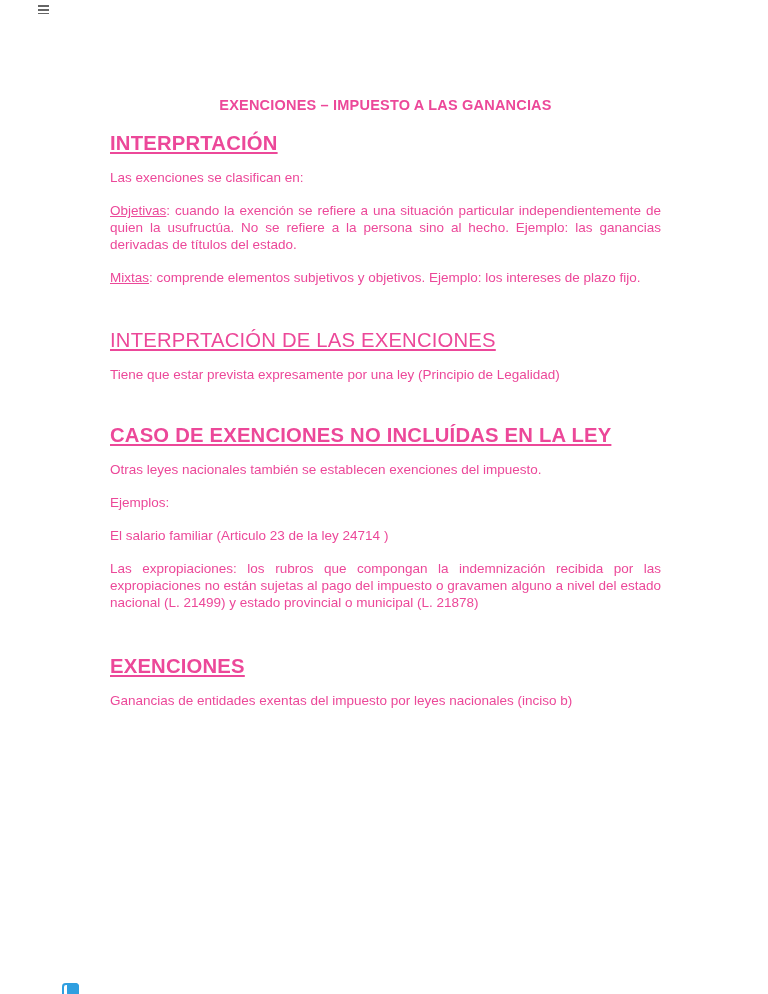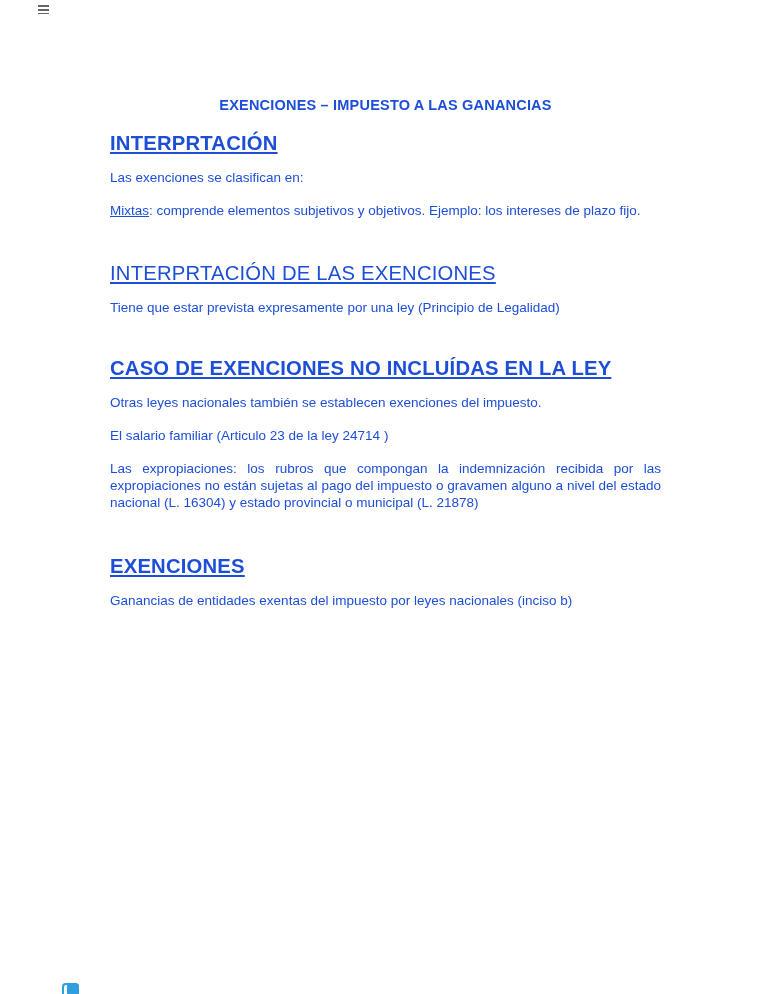"EXENCIONES – IMPUESTO A LAS" .content { color: #1d4ed8 -> #ec4899 }
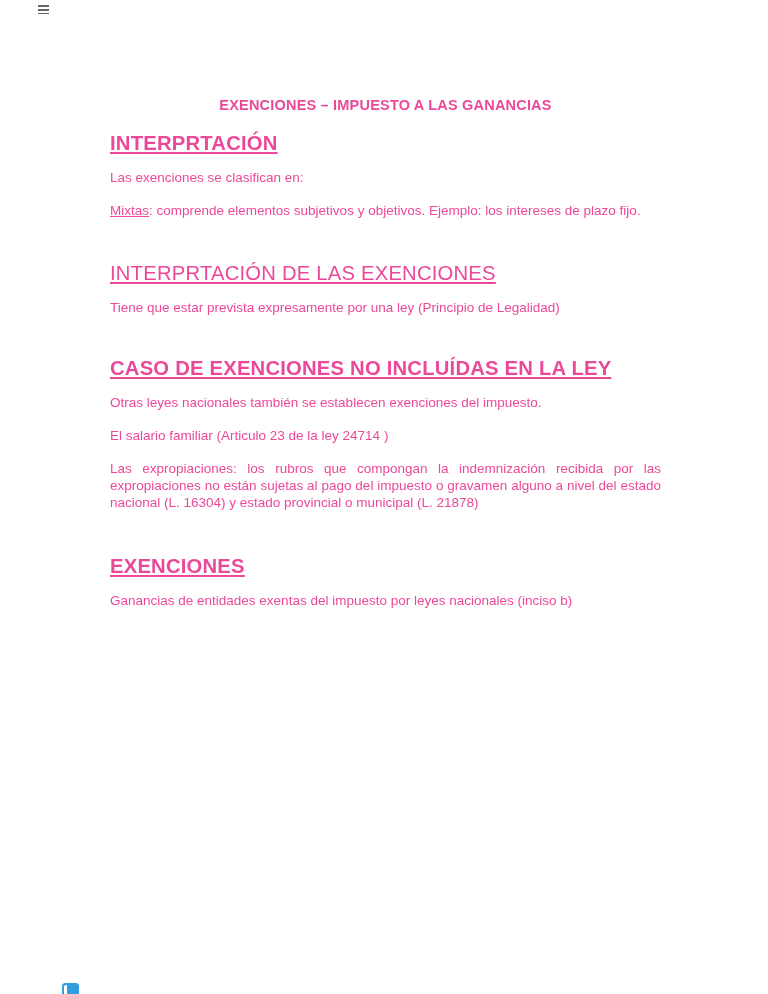"Objetivas: cuando la exención se" p.para { html: none -> <p><span>Objetivas</span><span>: cuando la exención se refiere a una situación particular independientemente de quien la usufructúa. No se refiere a la persona sino al hecho. Ejemplo: las ganancias derivadas de títulos del estado.</span></p> }
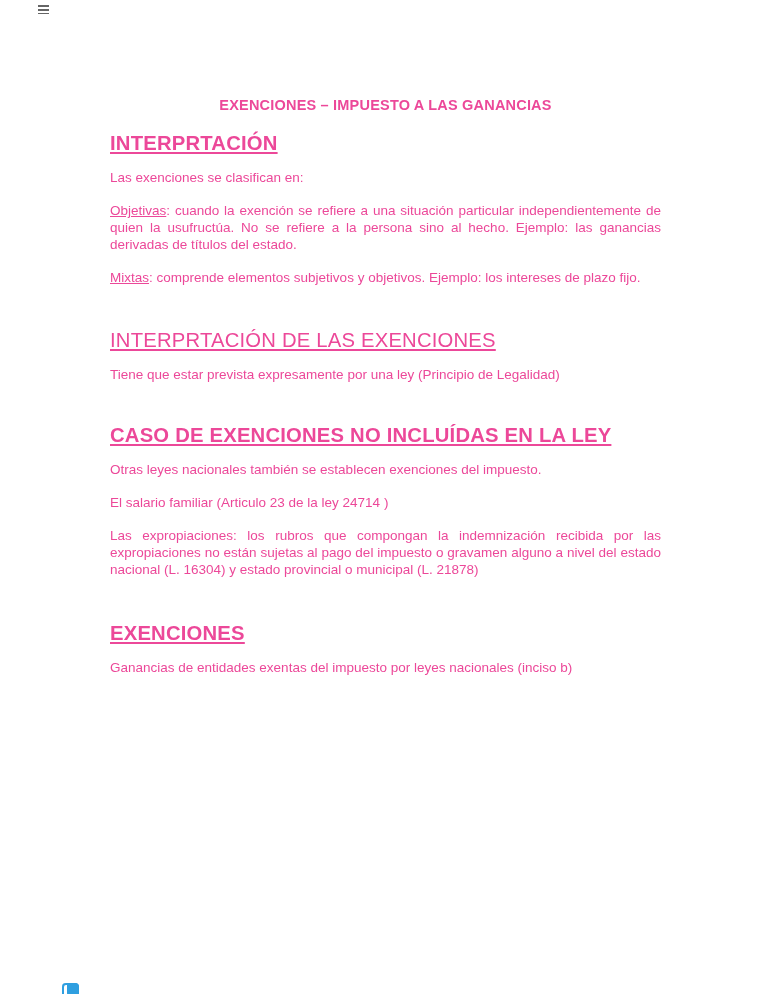"Ejemplos:" p.para { html: none -> <p>Ejemplos:</p> }
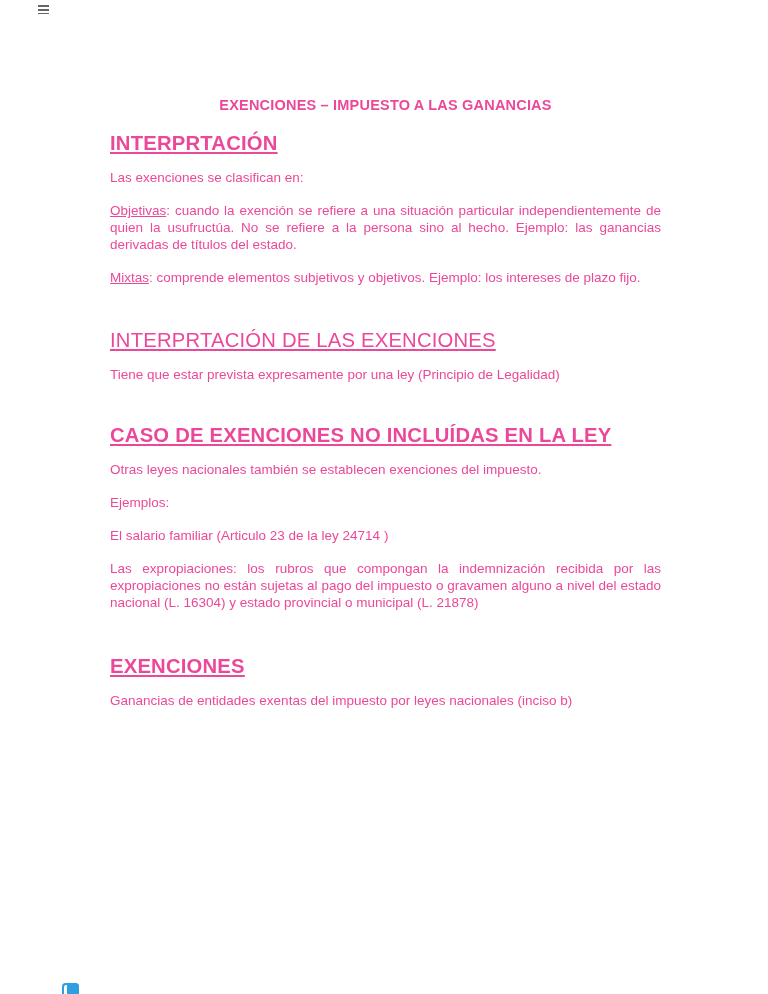"Las expropiaciones: los rubros que" p.para { text: 16304 -> 21499 }
